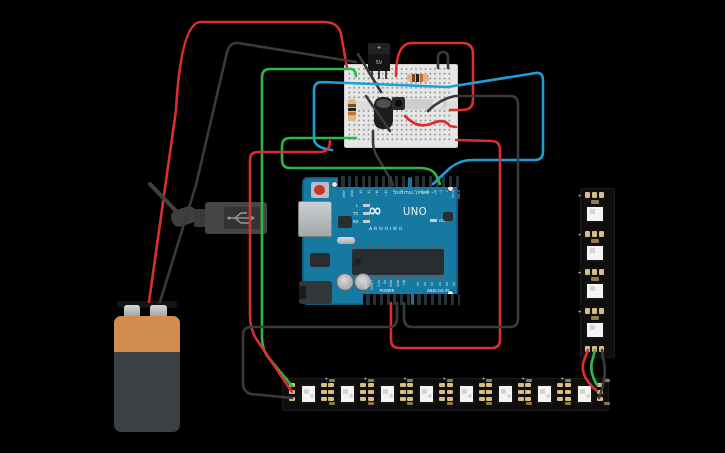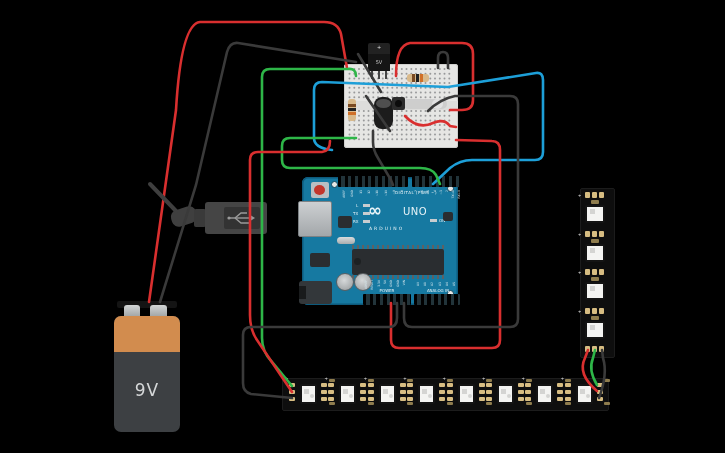"9V" div.abs { html: <div>9V</div> -> none }
